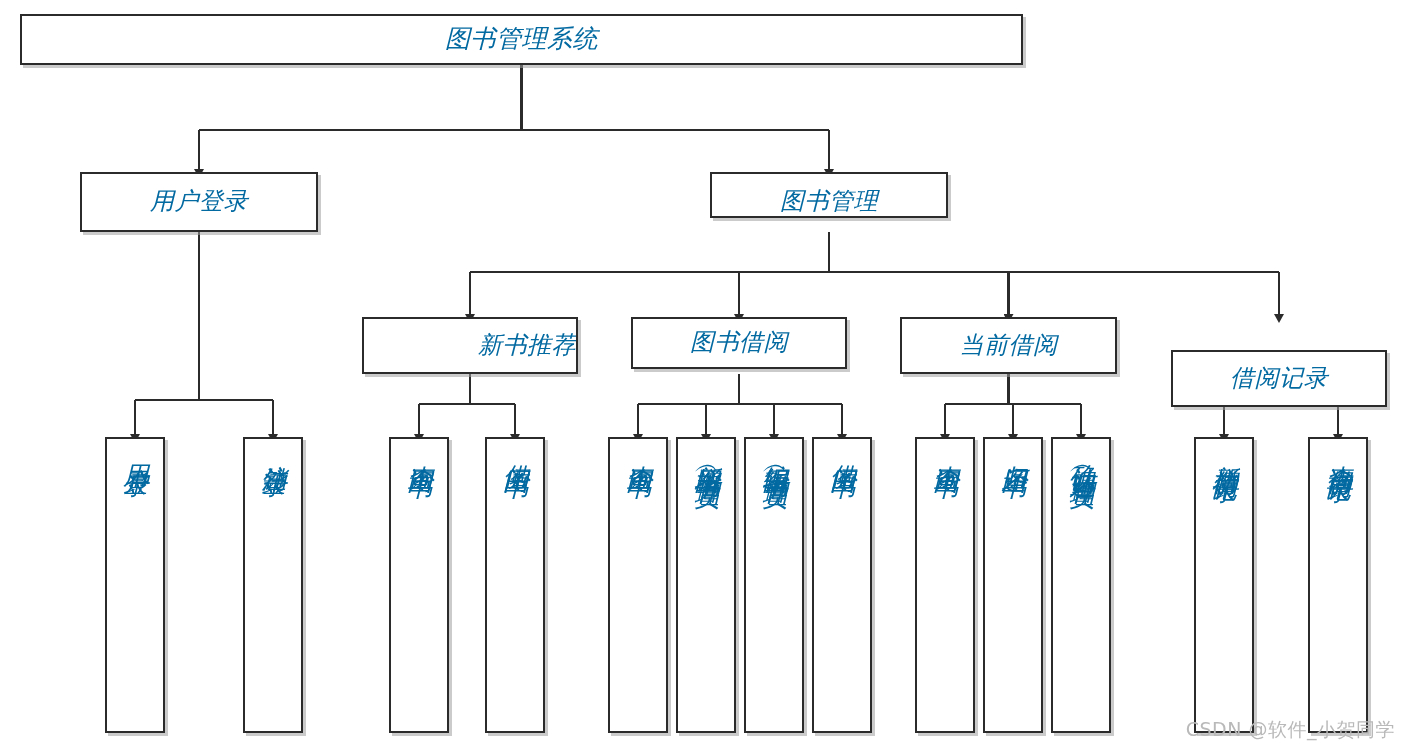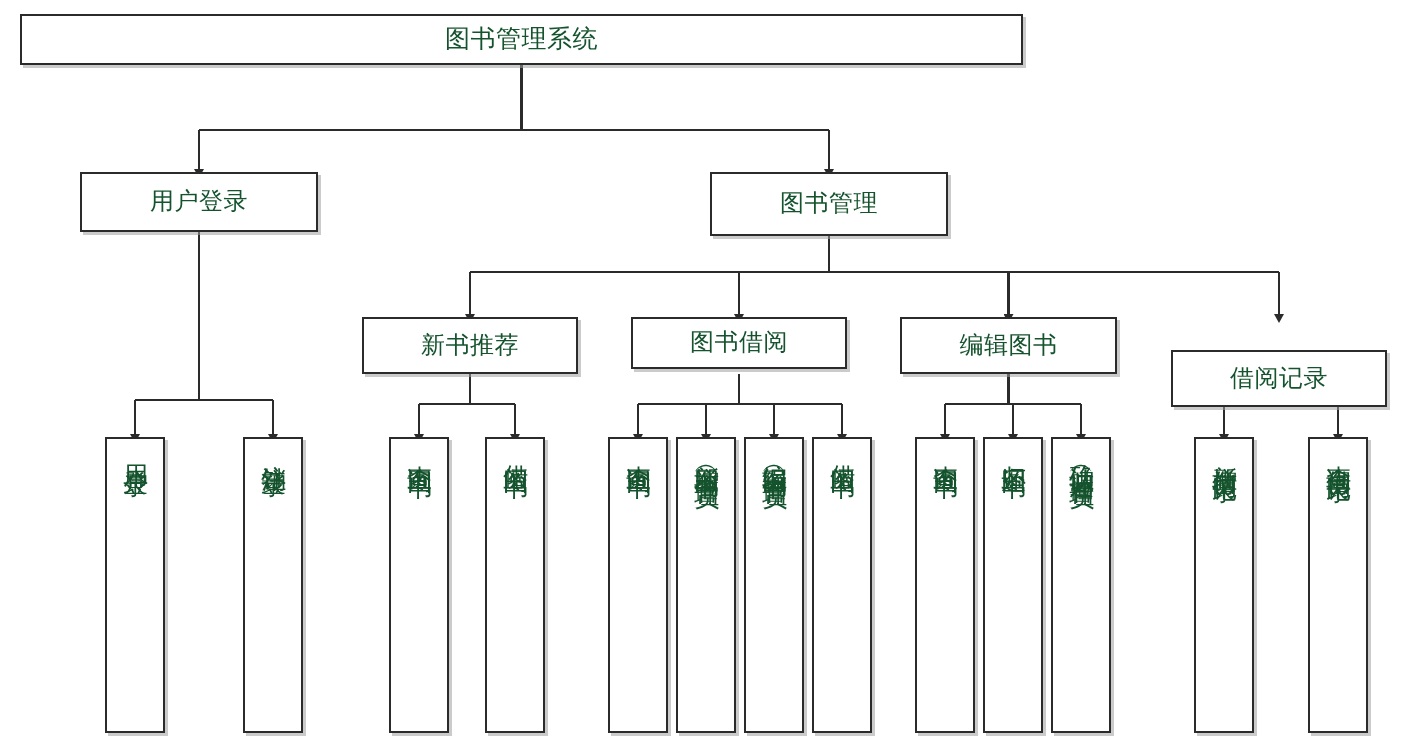"图书管理系统" .node-label { color: #14532d -> #0369a1; font-style: none -> italic }
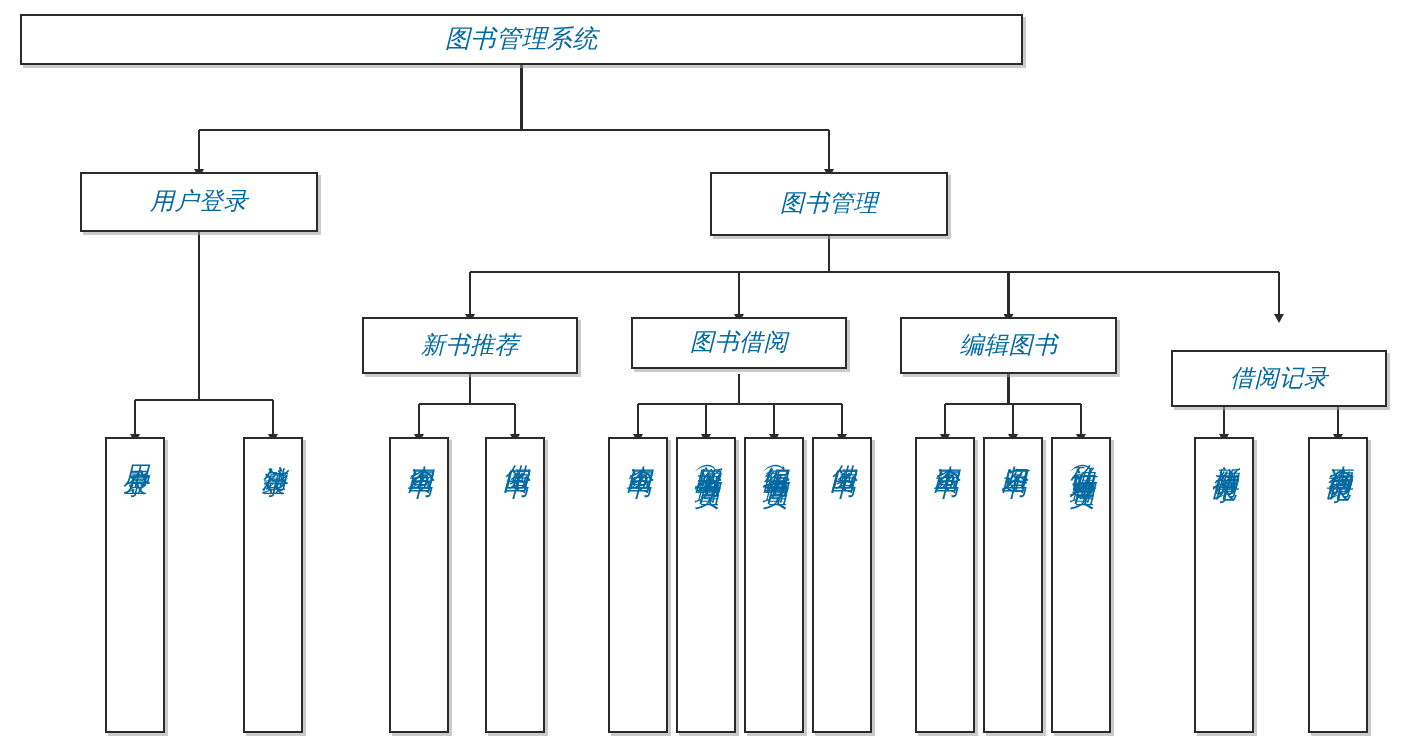"图书管理" div.node-box { align-items: none -> flex-end; height: 64px -> 46px }
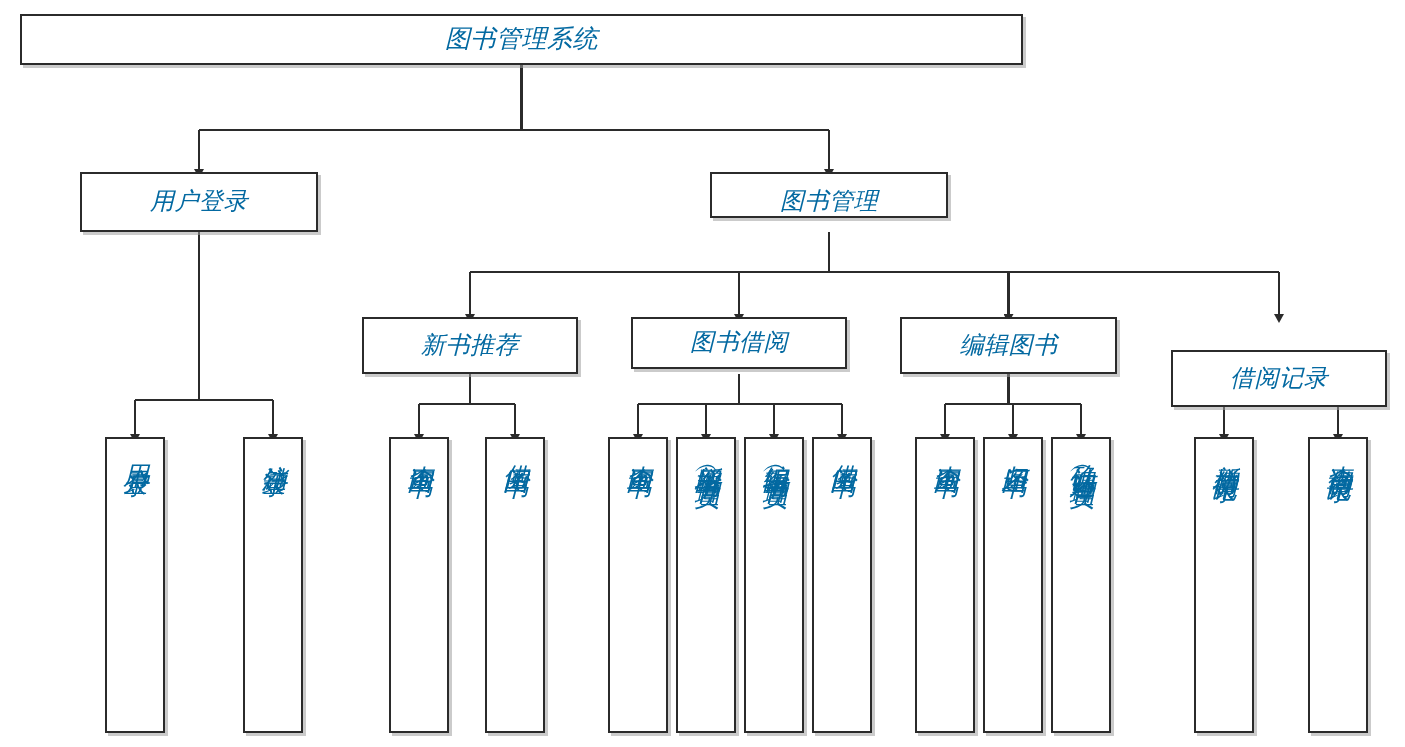"新书推荐" div.node-box { justify-content: none -> flex-end }
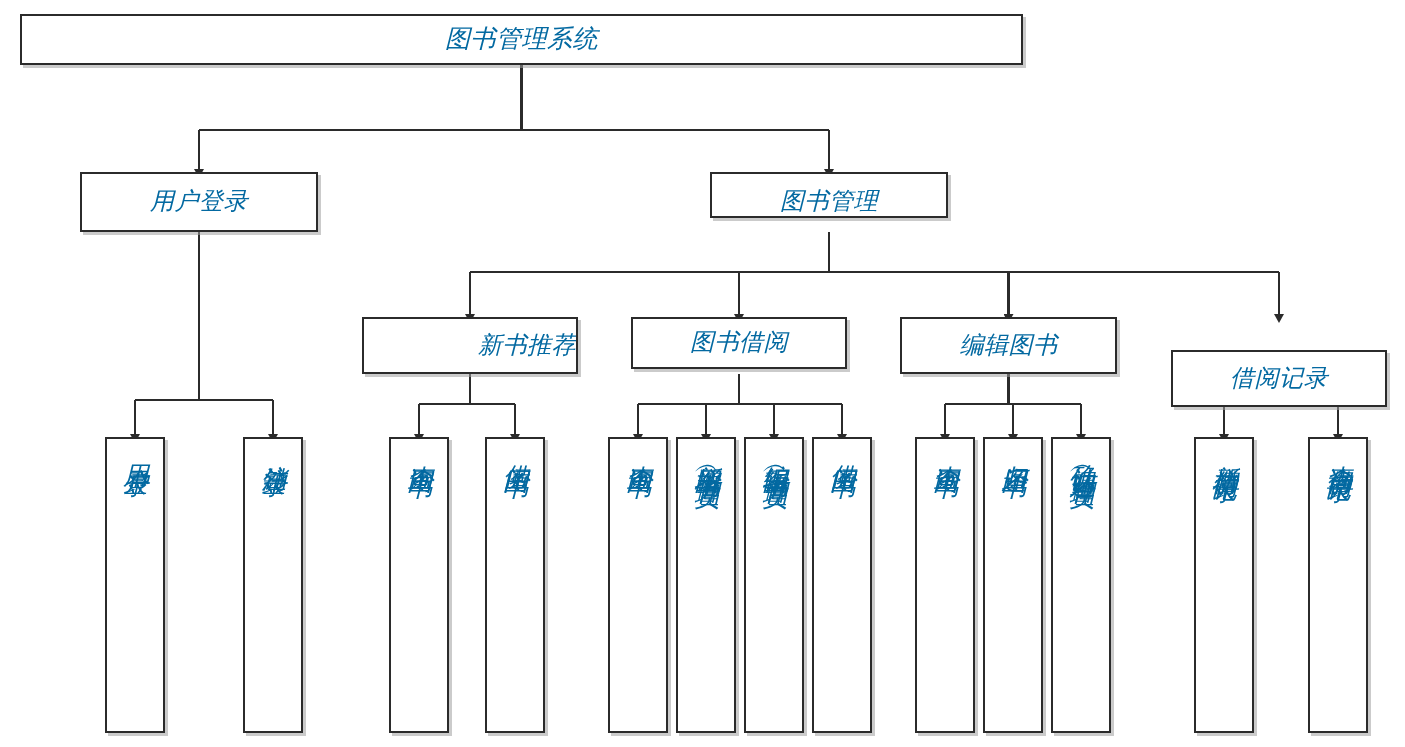"编辑图书" div.node-label { text: 编辑图书 -> 当前借阅 }
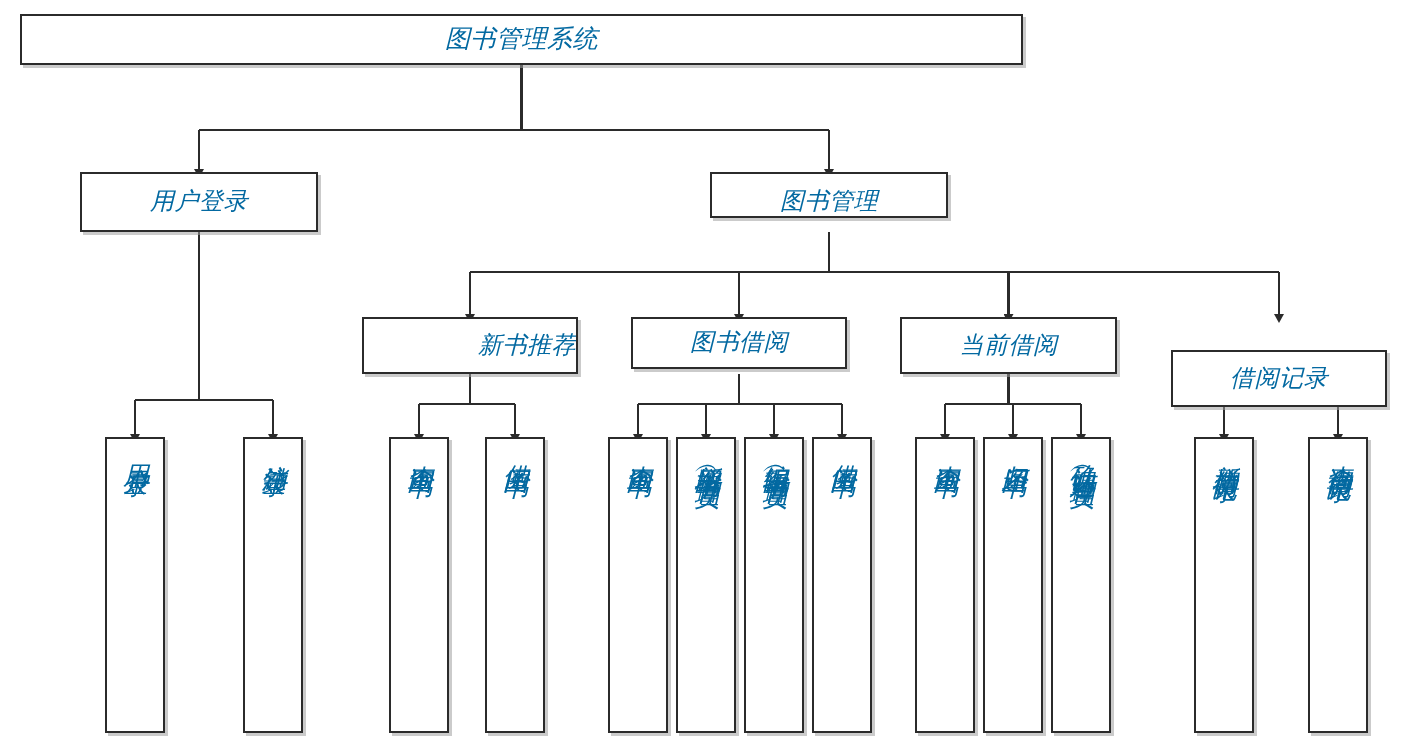"CSDN @软件_小贺同学" div { html: none -> <div>CSDN @软件_小贺同学</div> }
